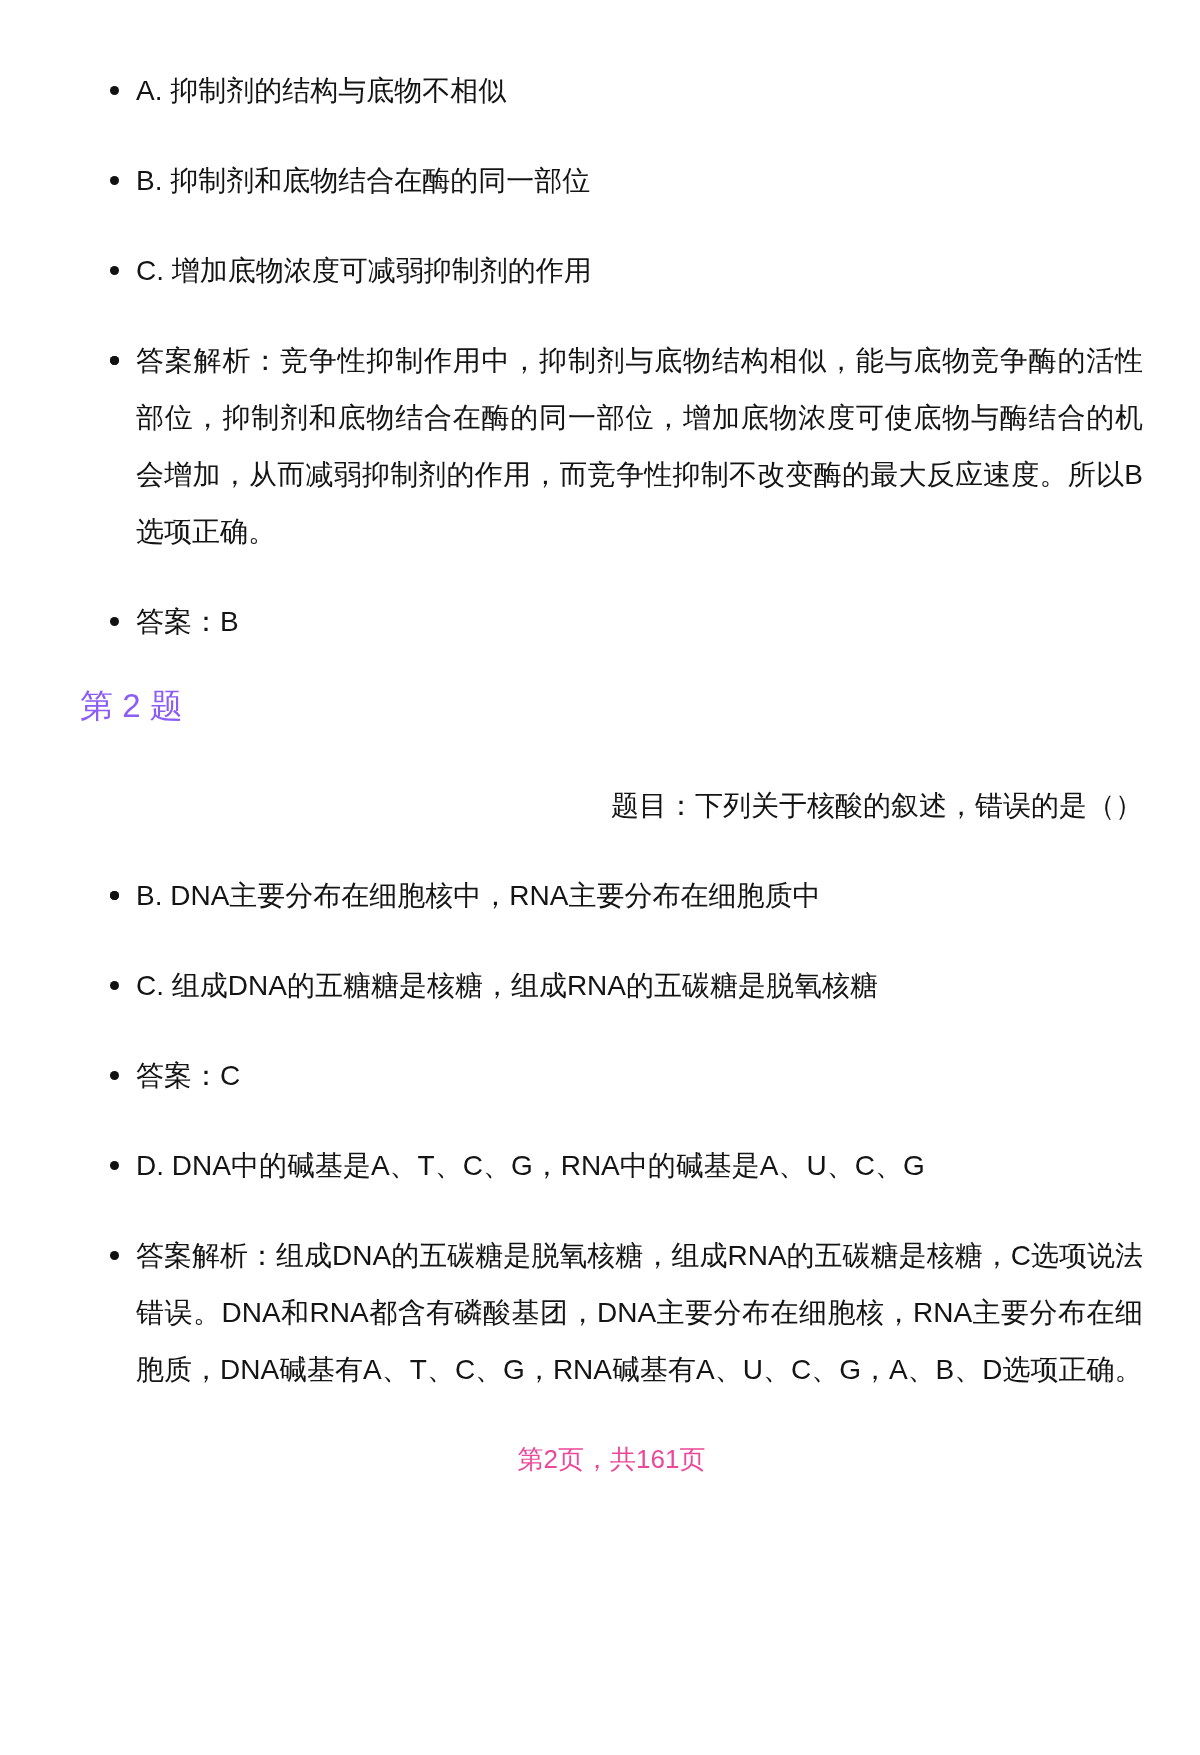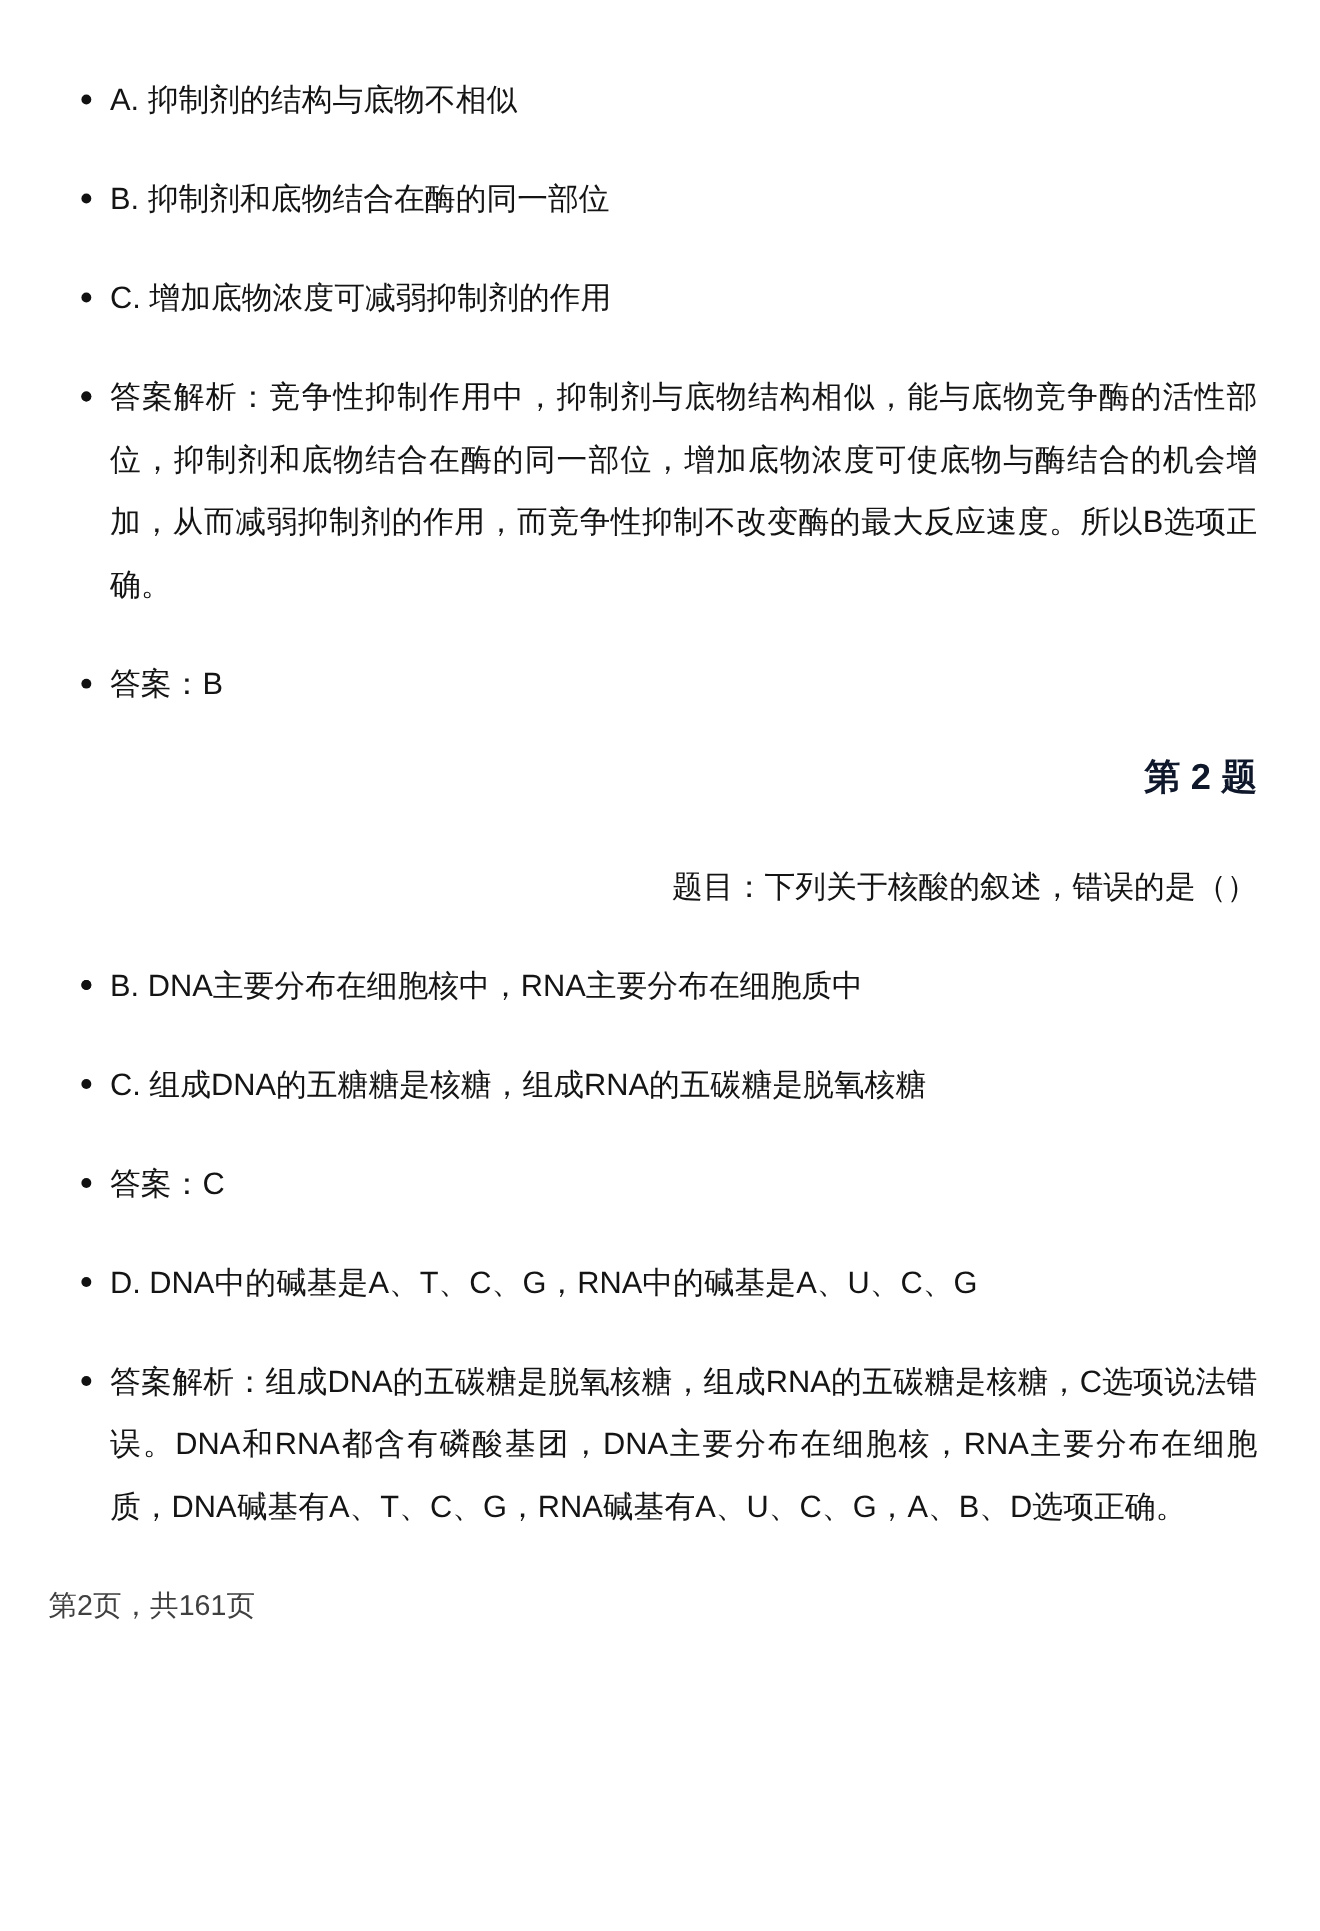"A. 抑制剂的结构与底物不相似" .page { padding: 62px 57px 0 44px -> 62px 57px 0 80px }
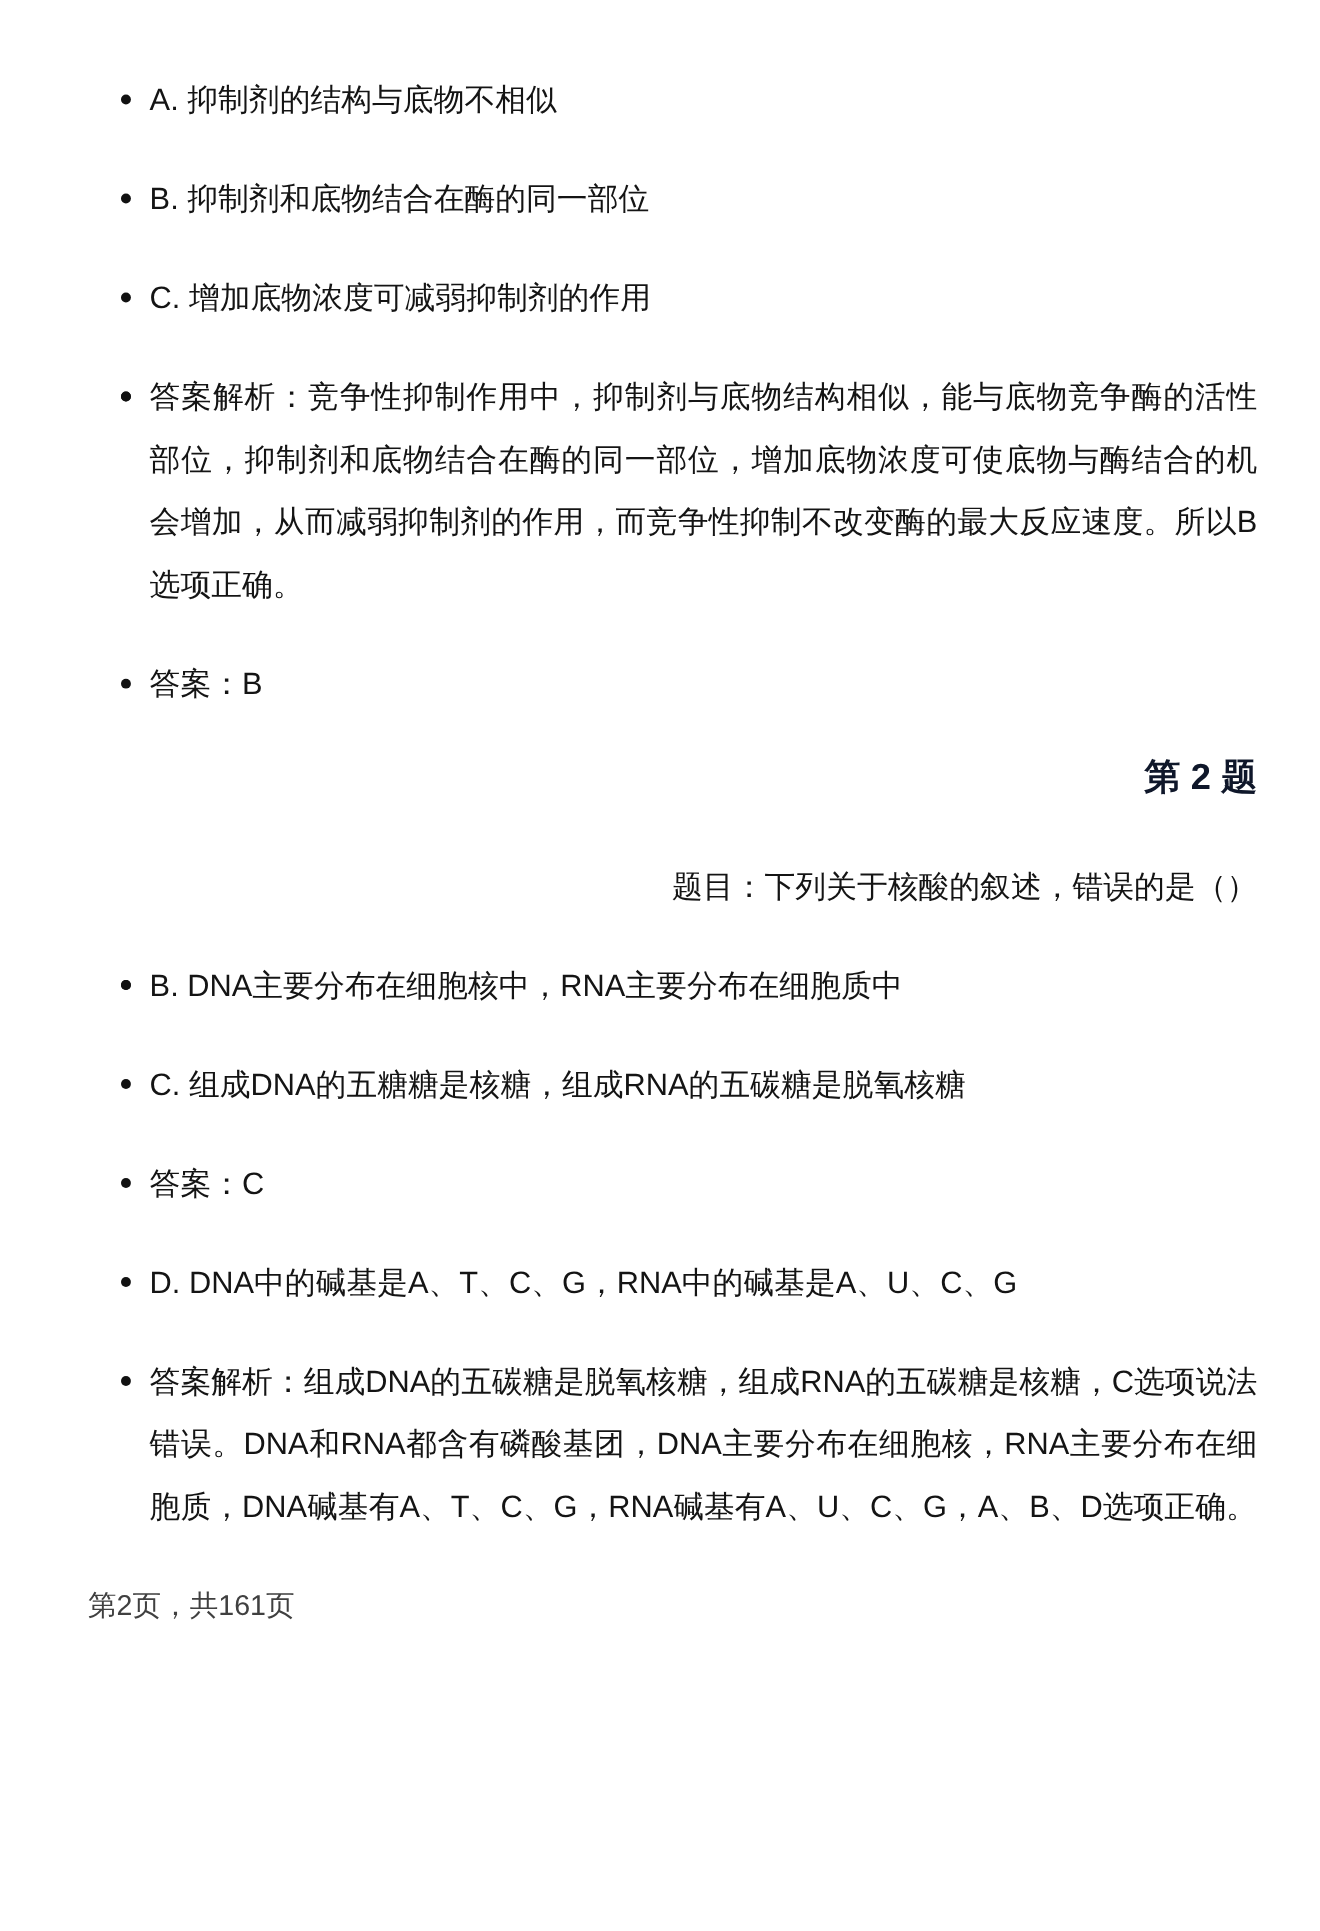"第 2 题" .q-heading { color: #0f172a -> #8b5cf6; font-weight: bold -> normal; text-align: right -> none }
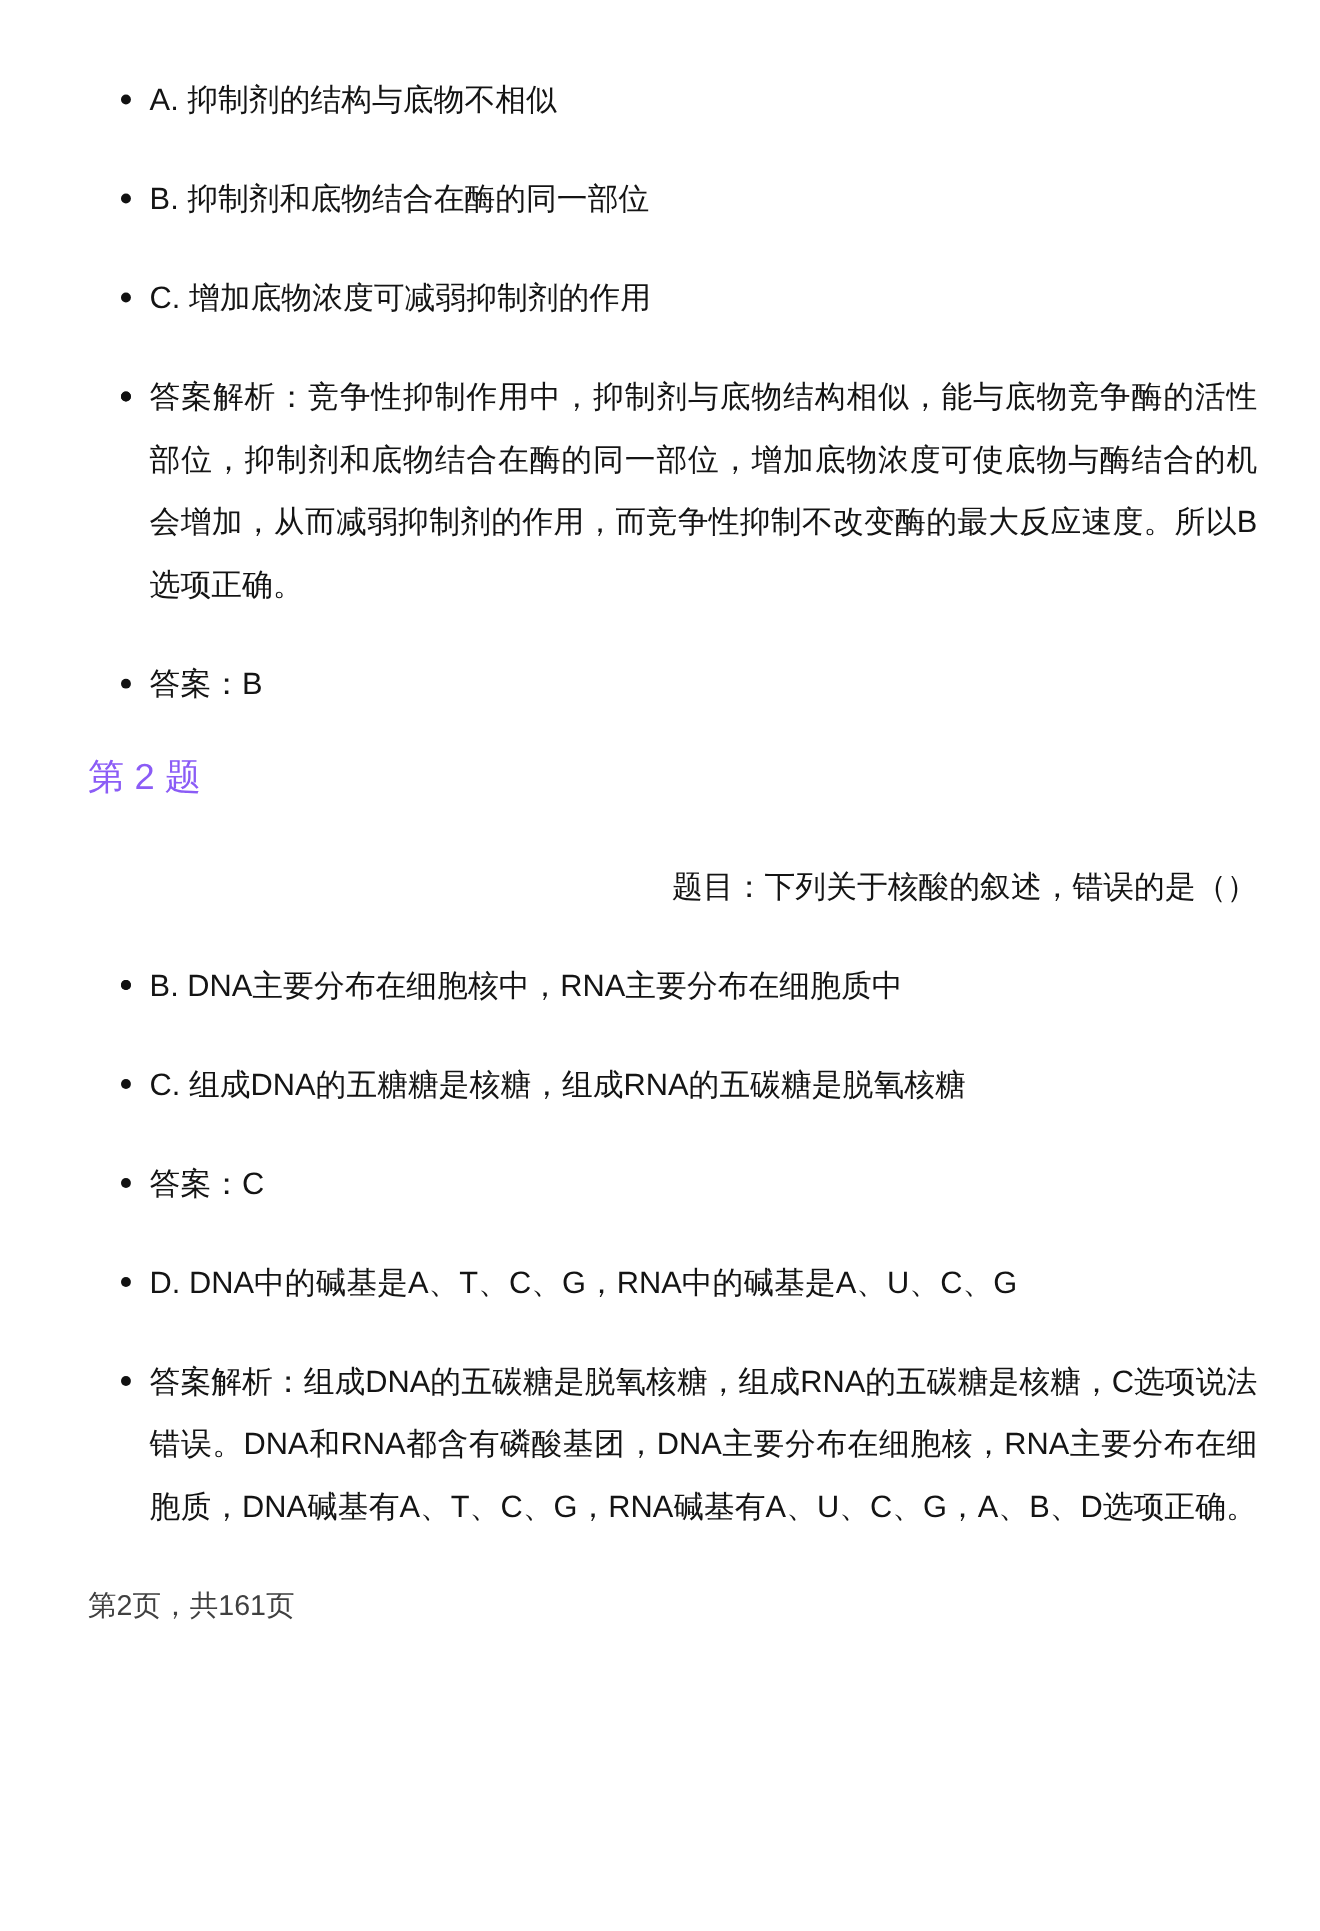"第2页，共161页" .page-footer { color: #404040 -> #ec4899; text-align: none -> center }
